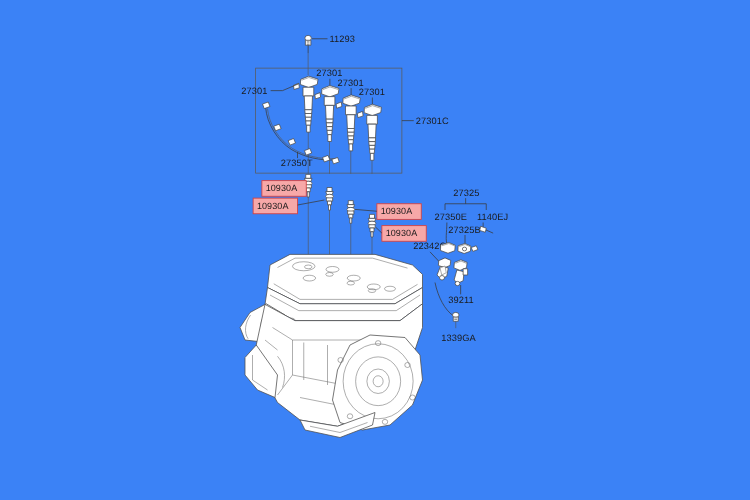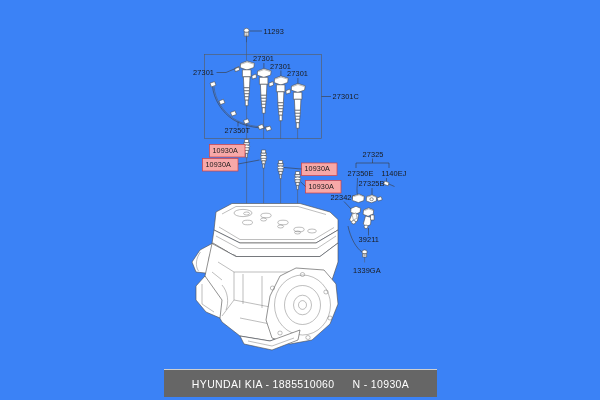"HYUNDAI KIA - 1885510060" div { html: <div> <span>HYUNDAI KIA - 1885510060</span> <span>N - 10930A</span> </div> -> none }
